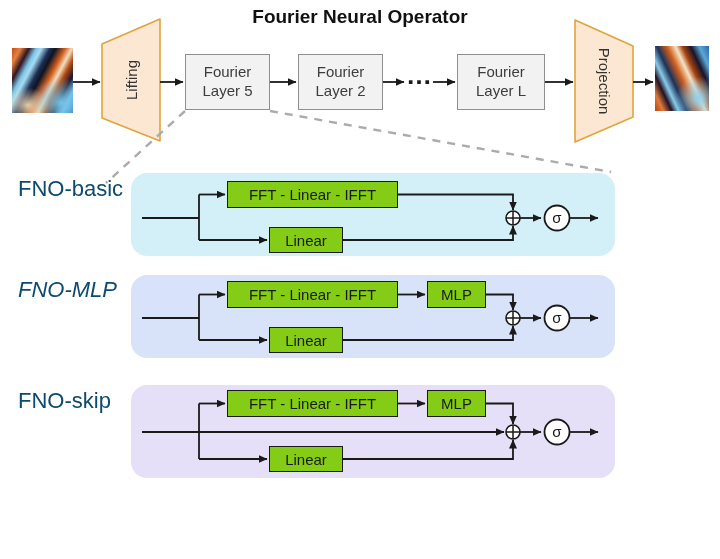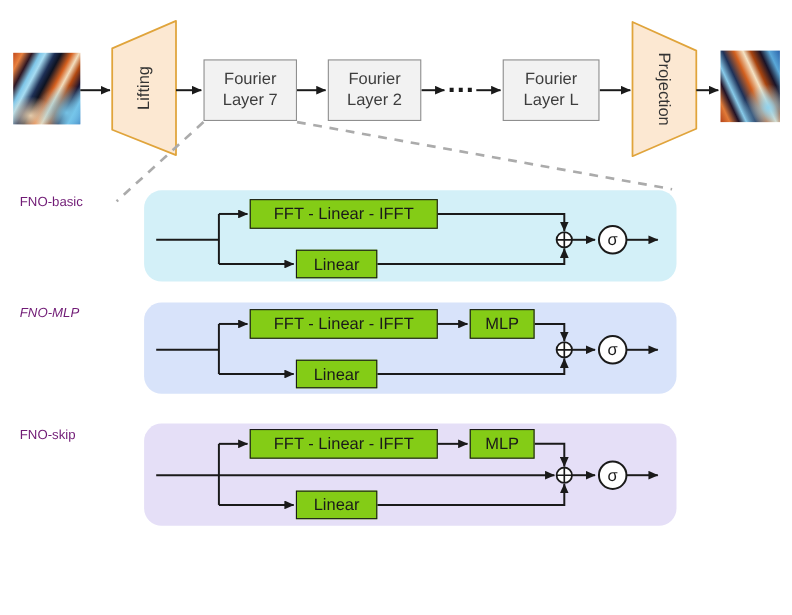"Fourier Neural Operator" div.title { html: none -> <div>Fourier Neural Operator</div> }
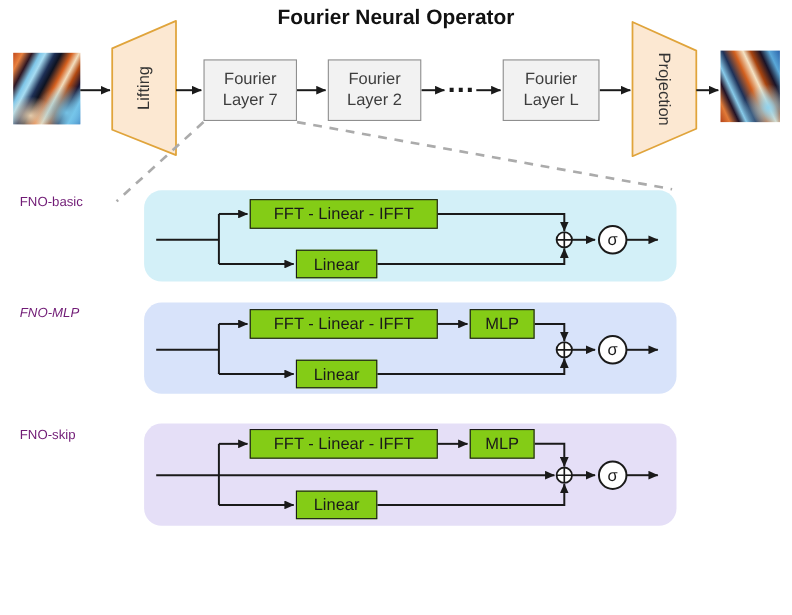"Layer 7" div { text: 7 -> 5 }
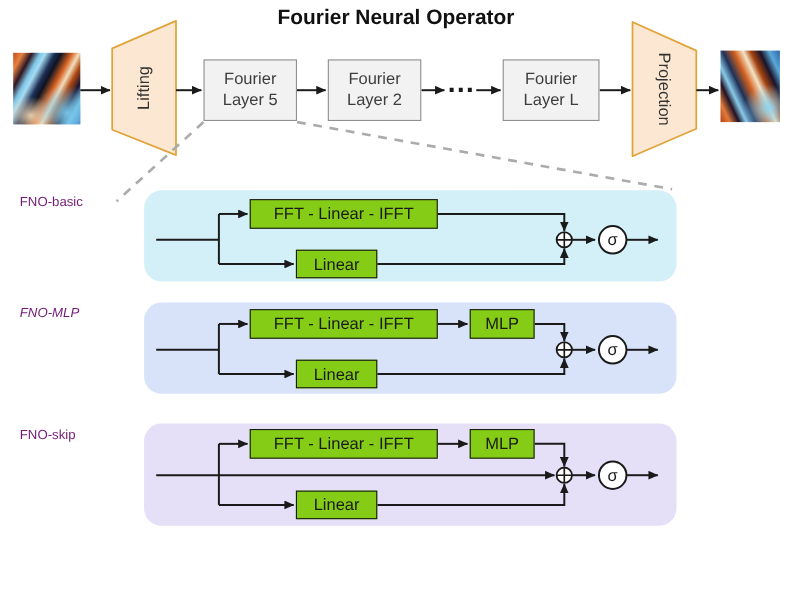"FNO-basic" .pl { color: #701a75 -> #0c4a6e; font-size: 12px -> 22px }
